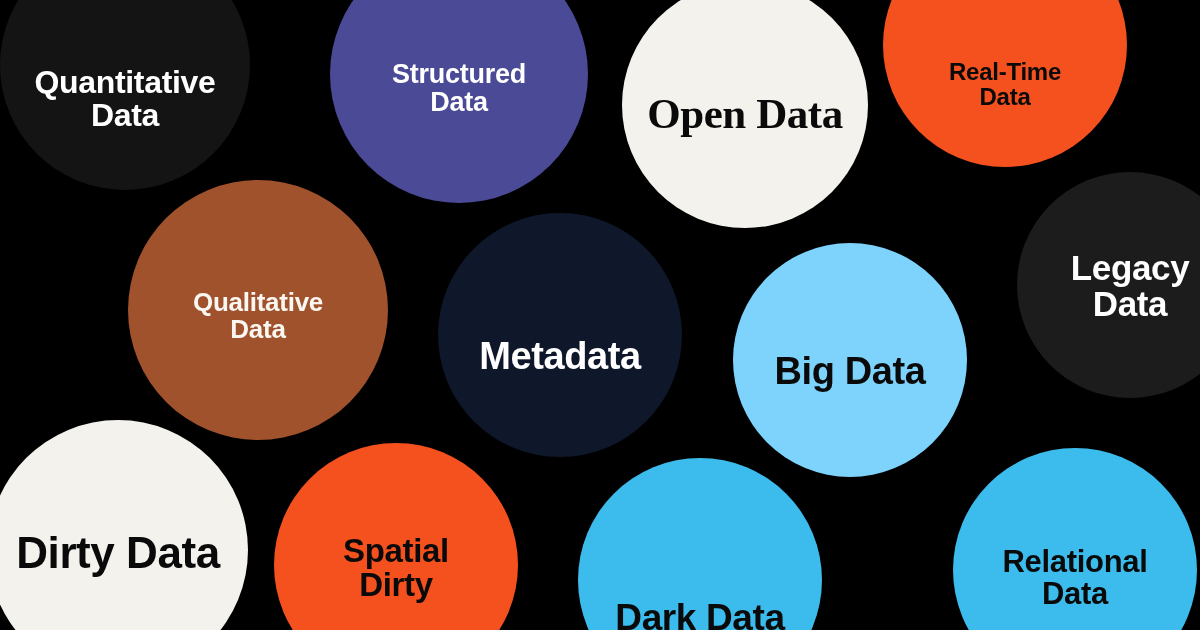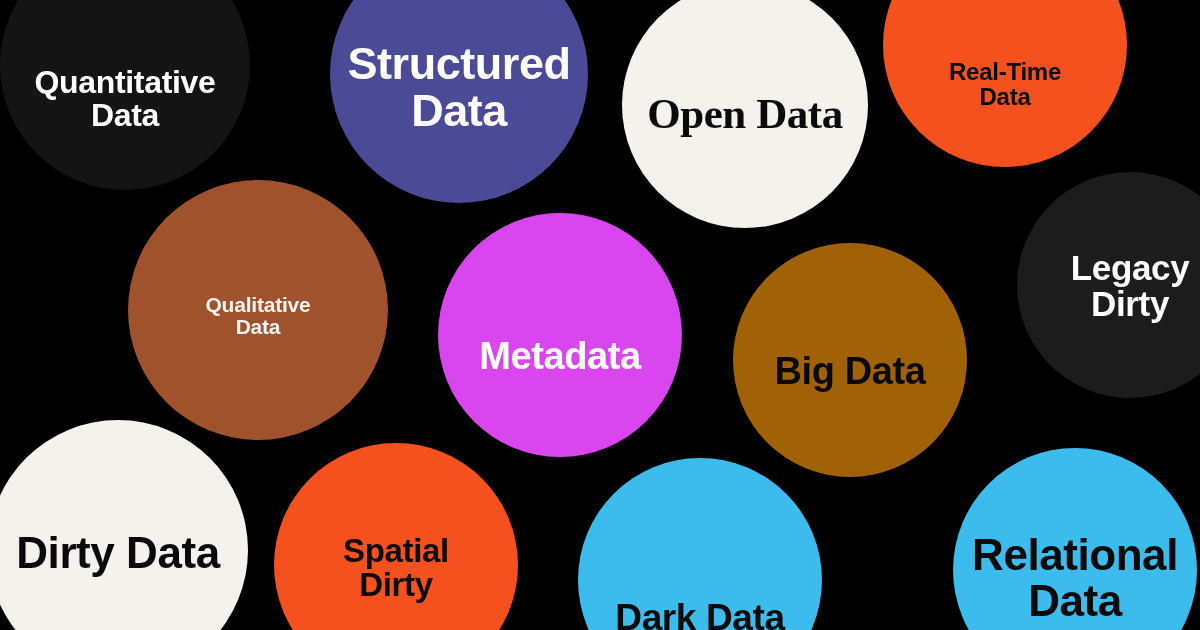"Structured" .b-structured .bubble-label { font-size: 45px -> 27px }
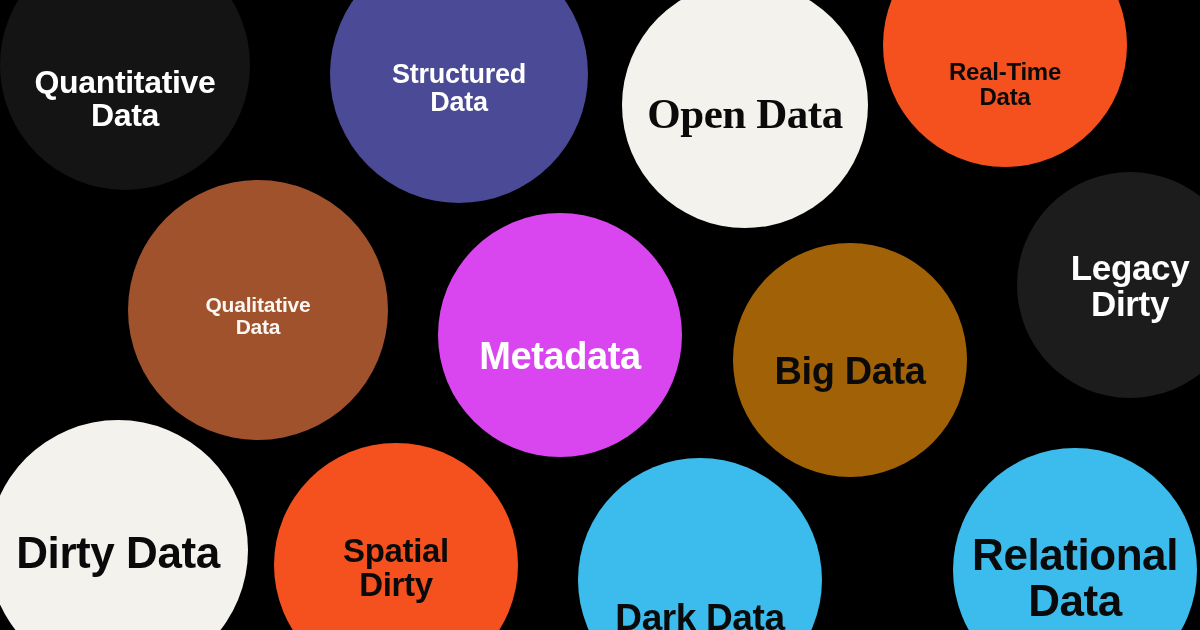"Legacy" span.bubble-label { text: Dirty -> Data }
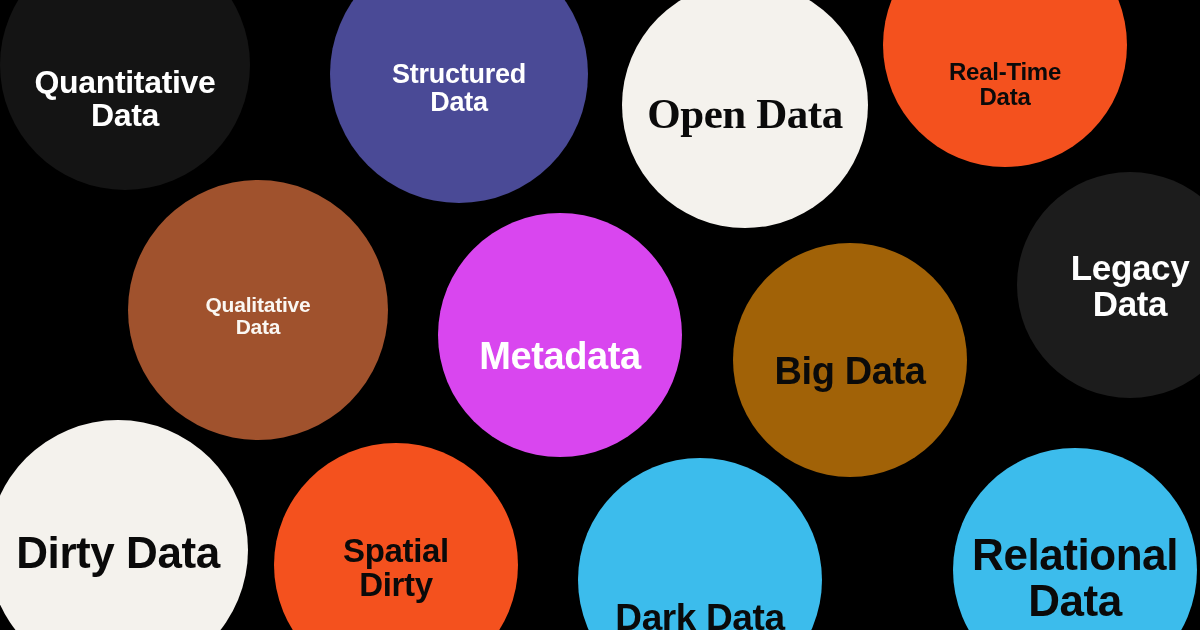"Qualitative" .b-qualitative .bubble-label { font-size: 21px -> 26px }
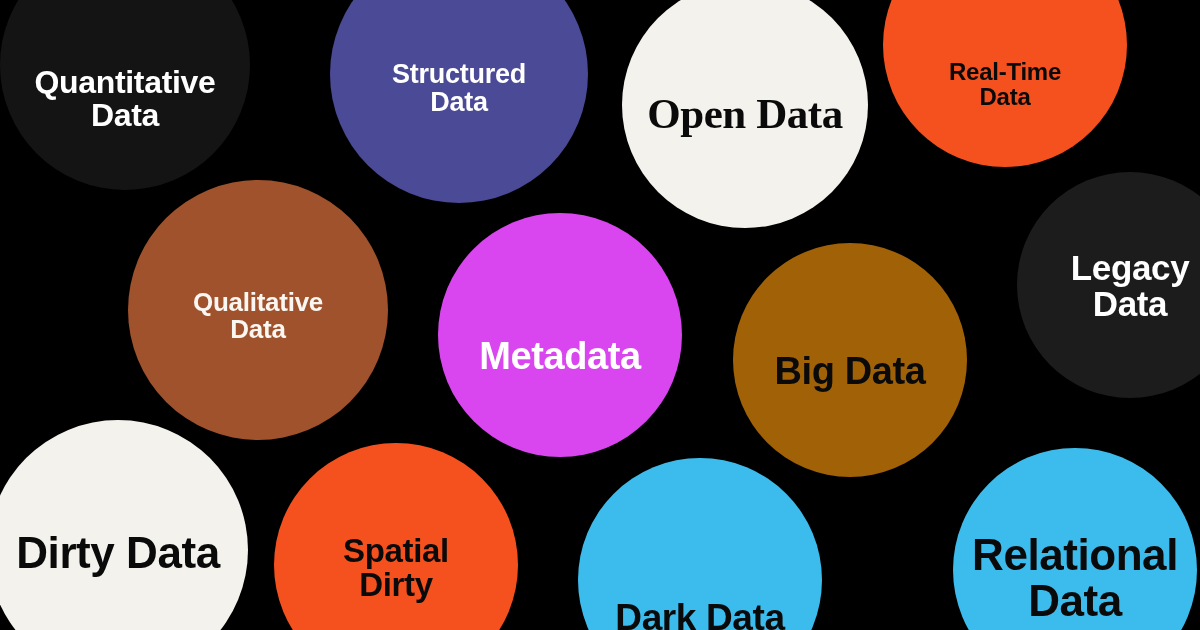"Metadata" div.bubble { background-color: #d946ef -> #0f172a }
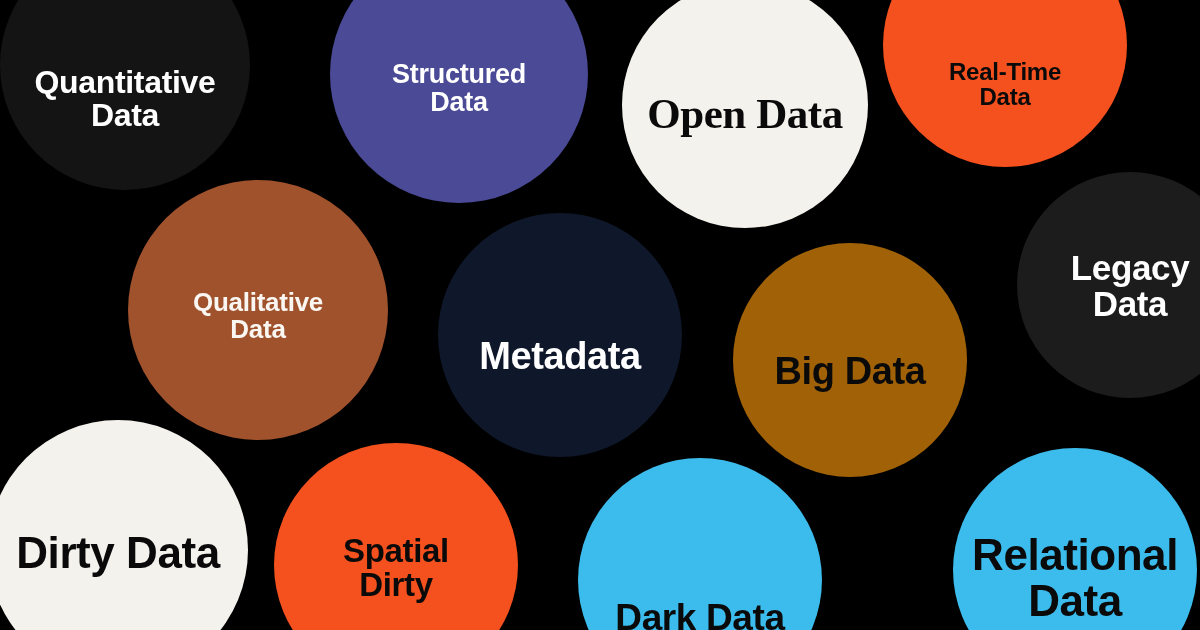"Big Data" div.bubble { background-color: #a16207 -> #7dd3fc }
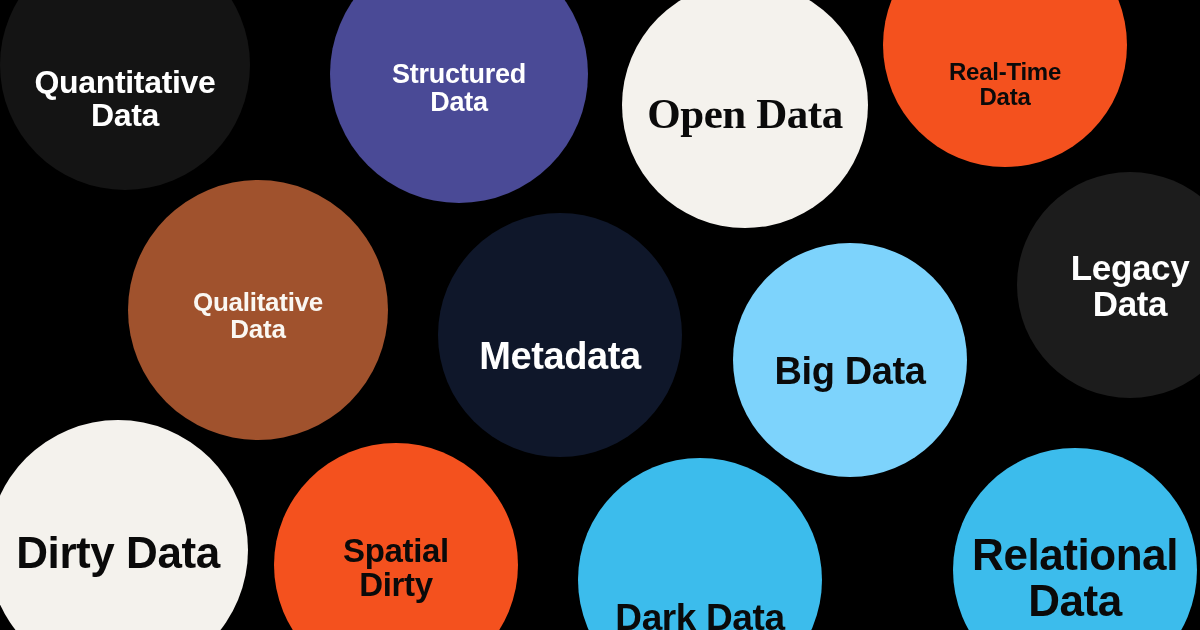"Relational" .b-relational .bubble-label { font-size: 44px -> 31px }
